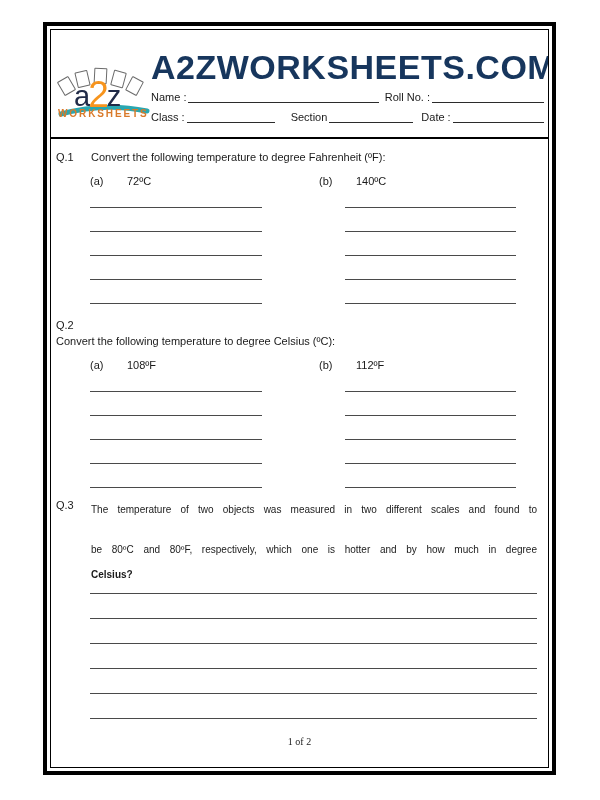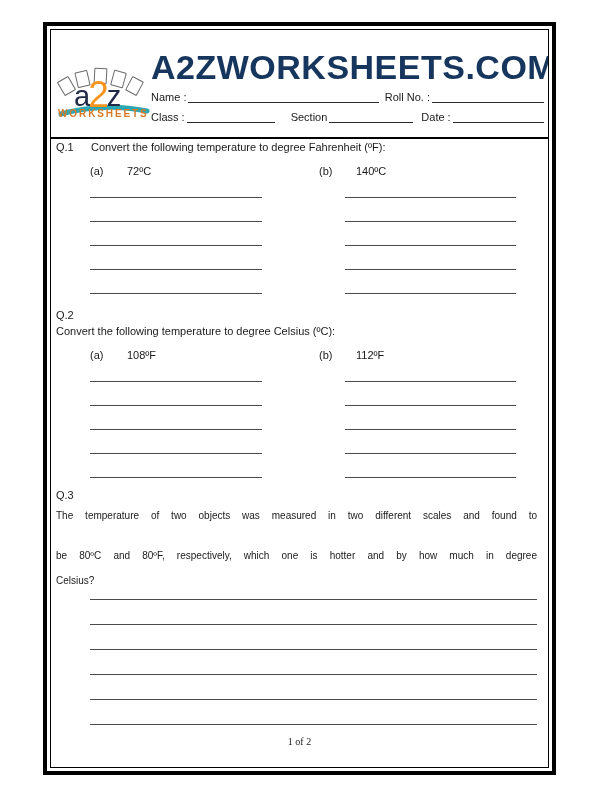"Q.1" .q { margin-top: none -> 10px }
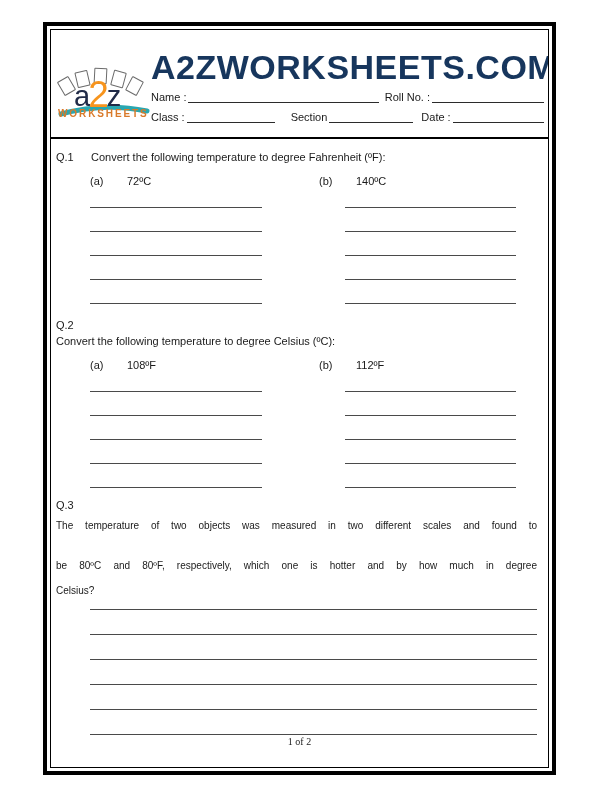"Q.3" .q3 { flex-direction: column -> none }
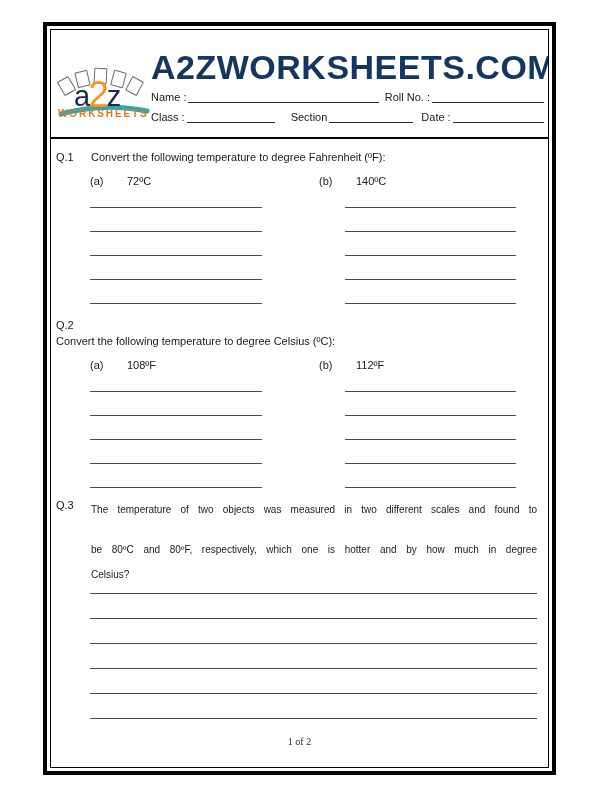"Celsius?" span.jline { font-weight: none -> bold }
